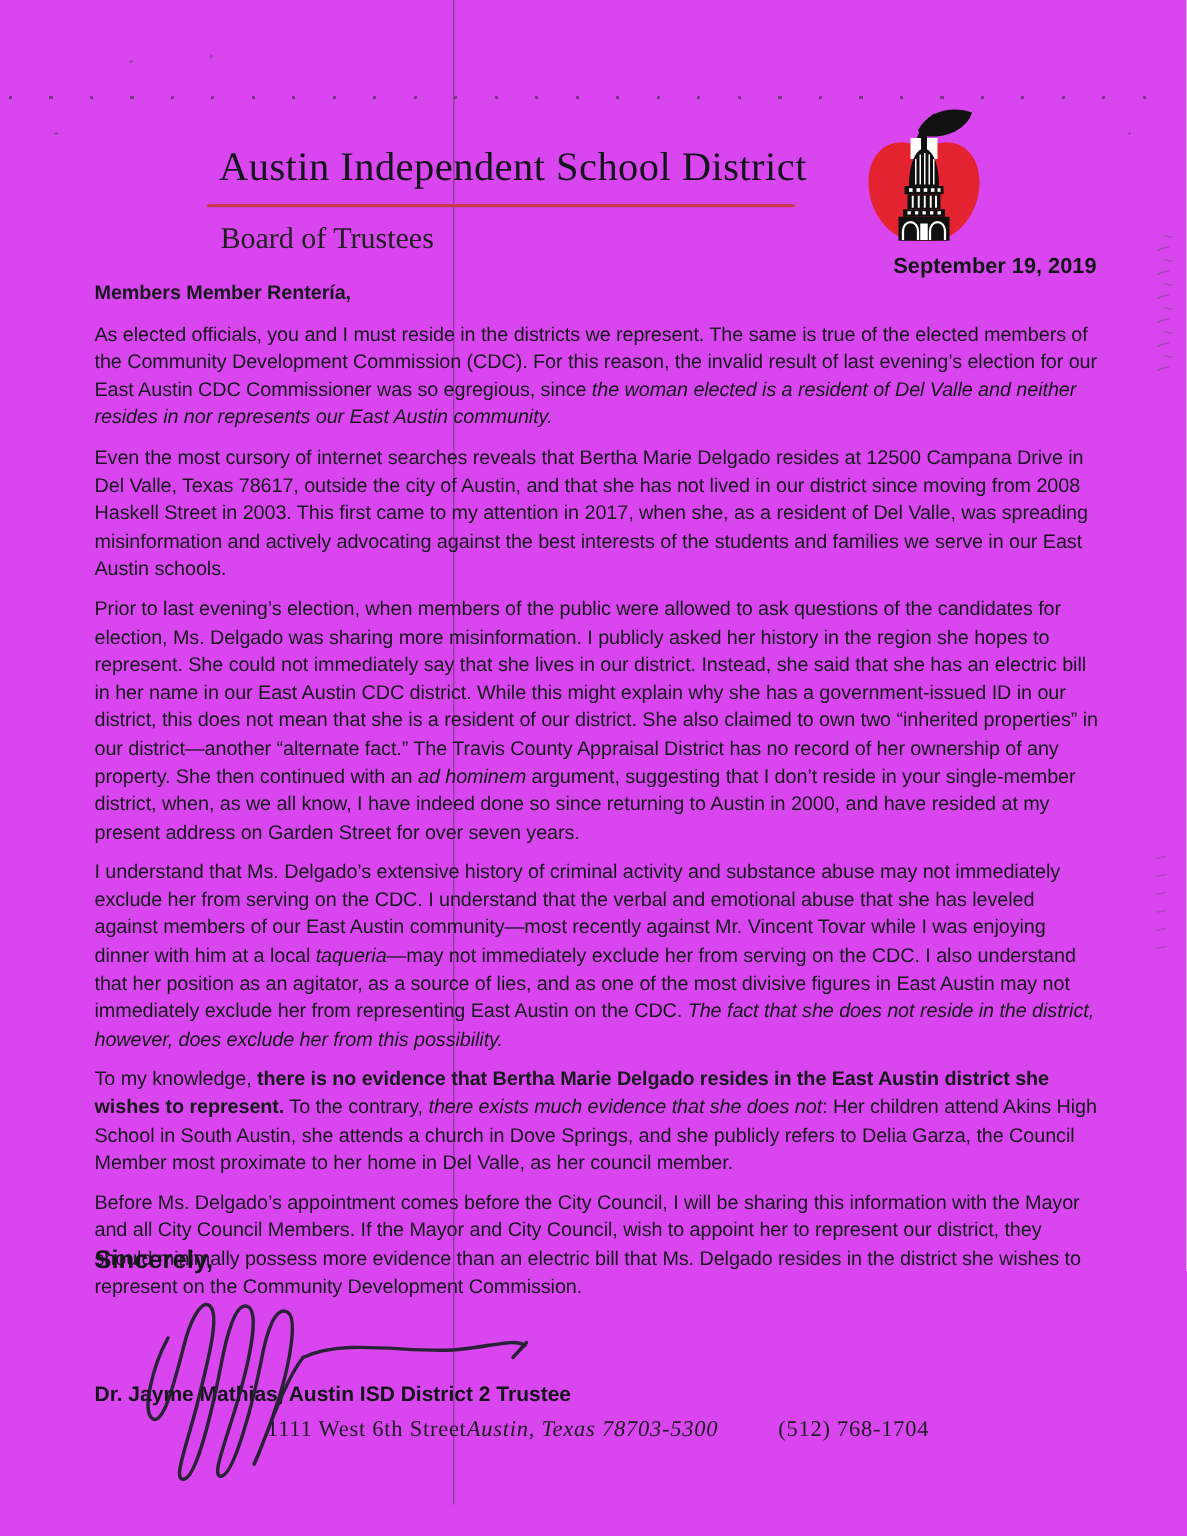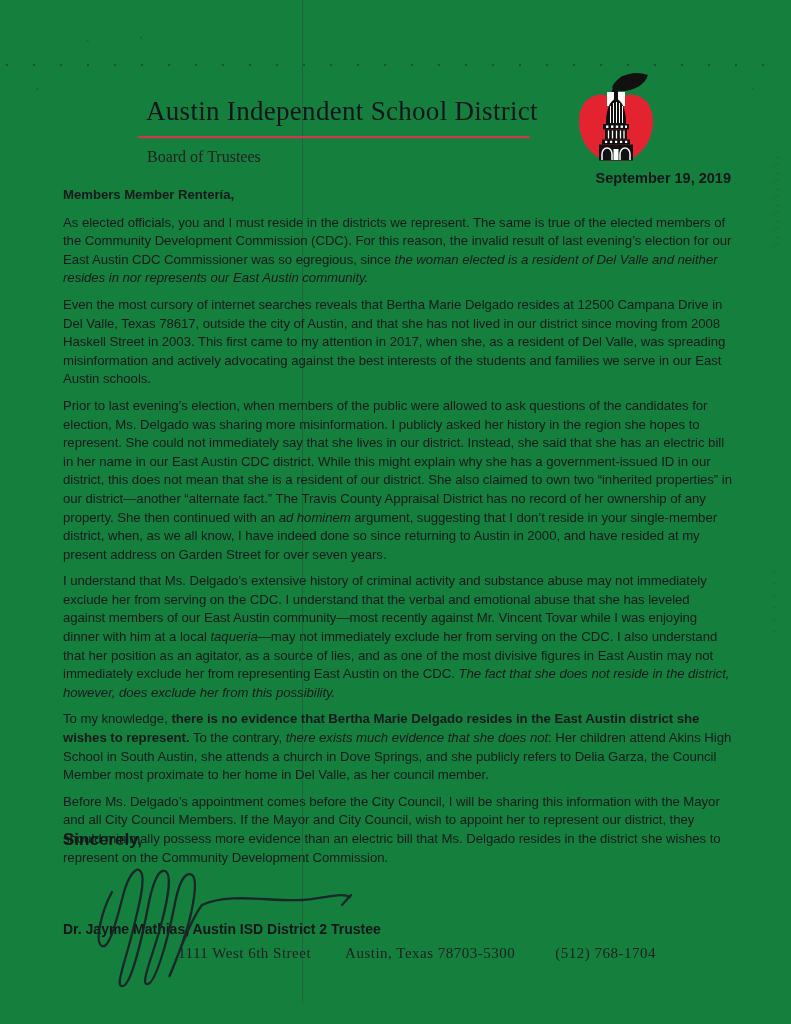"Austin Independent School District" .page { background: #15803d -> #d946ef }
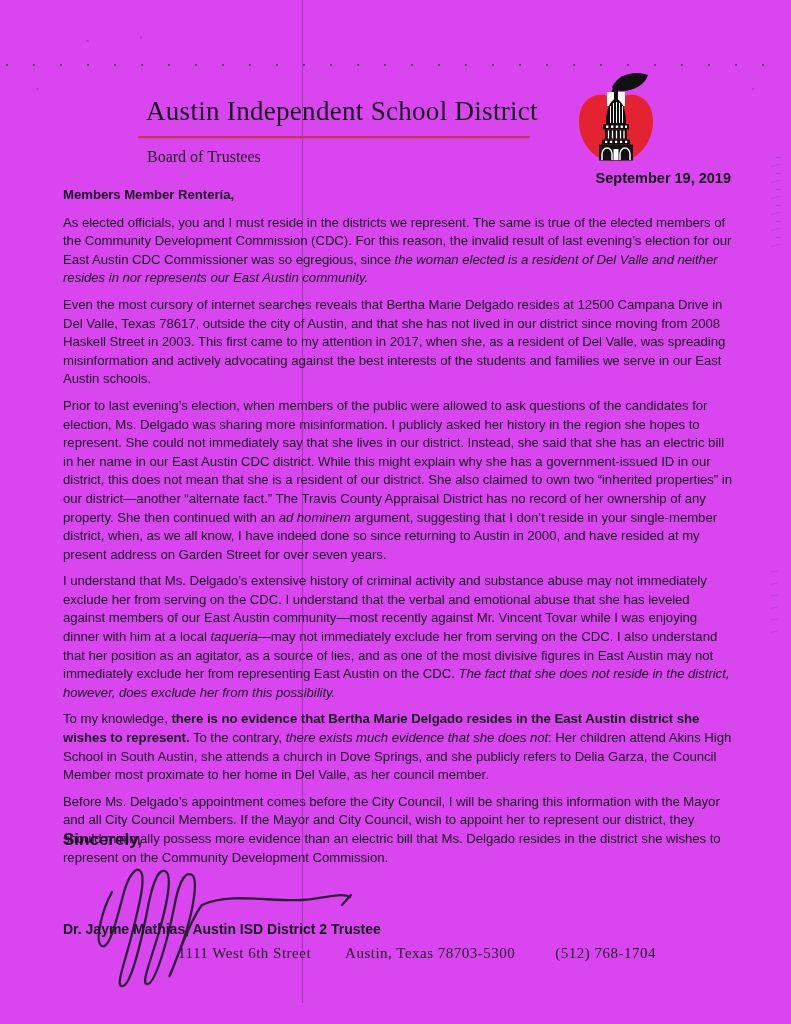"Board of Trustees" .division { font-size: 16px -> 20px }
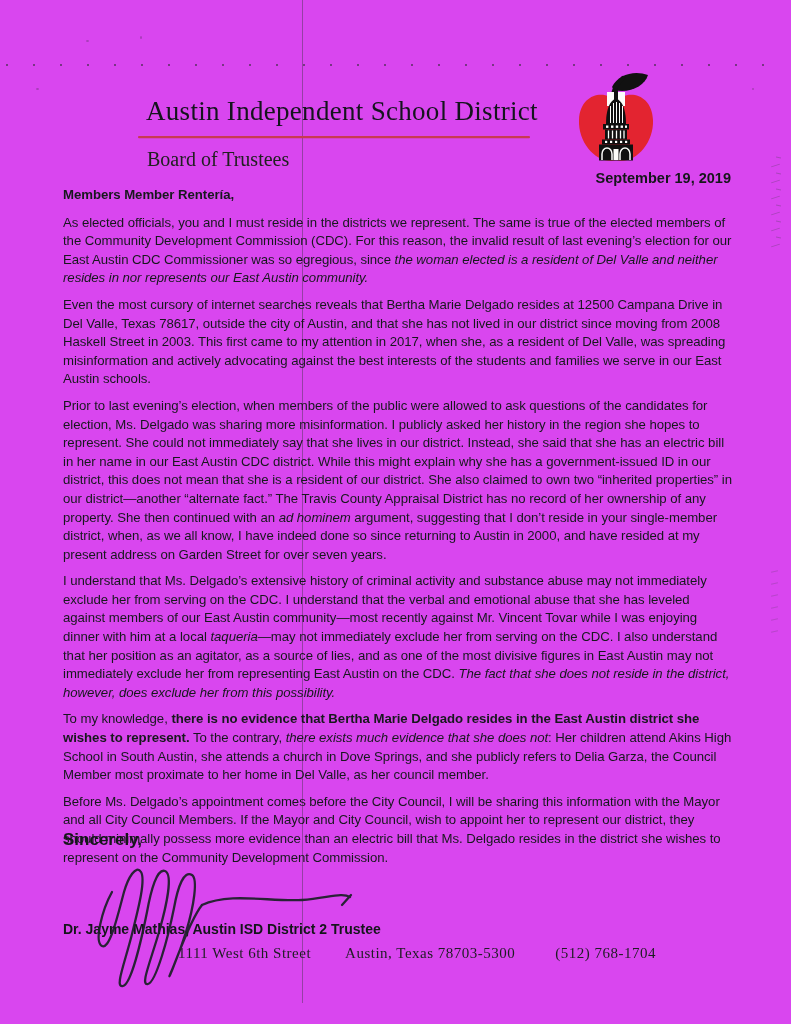"Austin, Texas 78703-5300" .footer .f-city { font-style: none -> italic; margin-left: 34px -> none }
